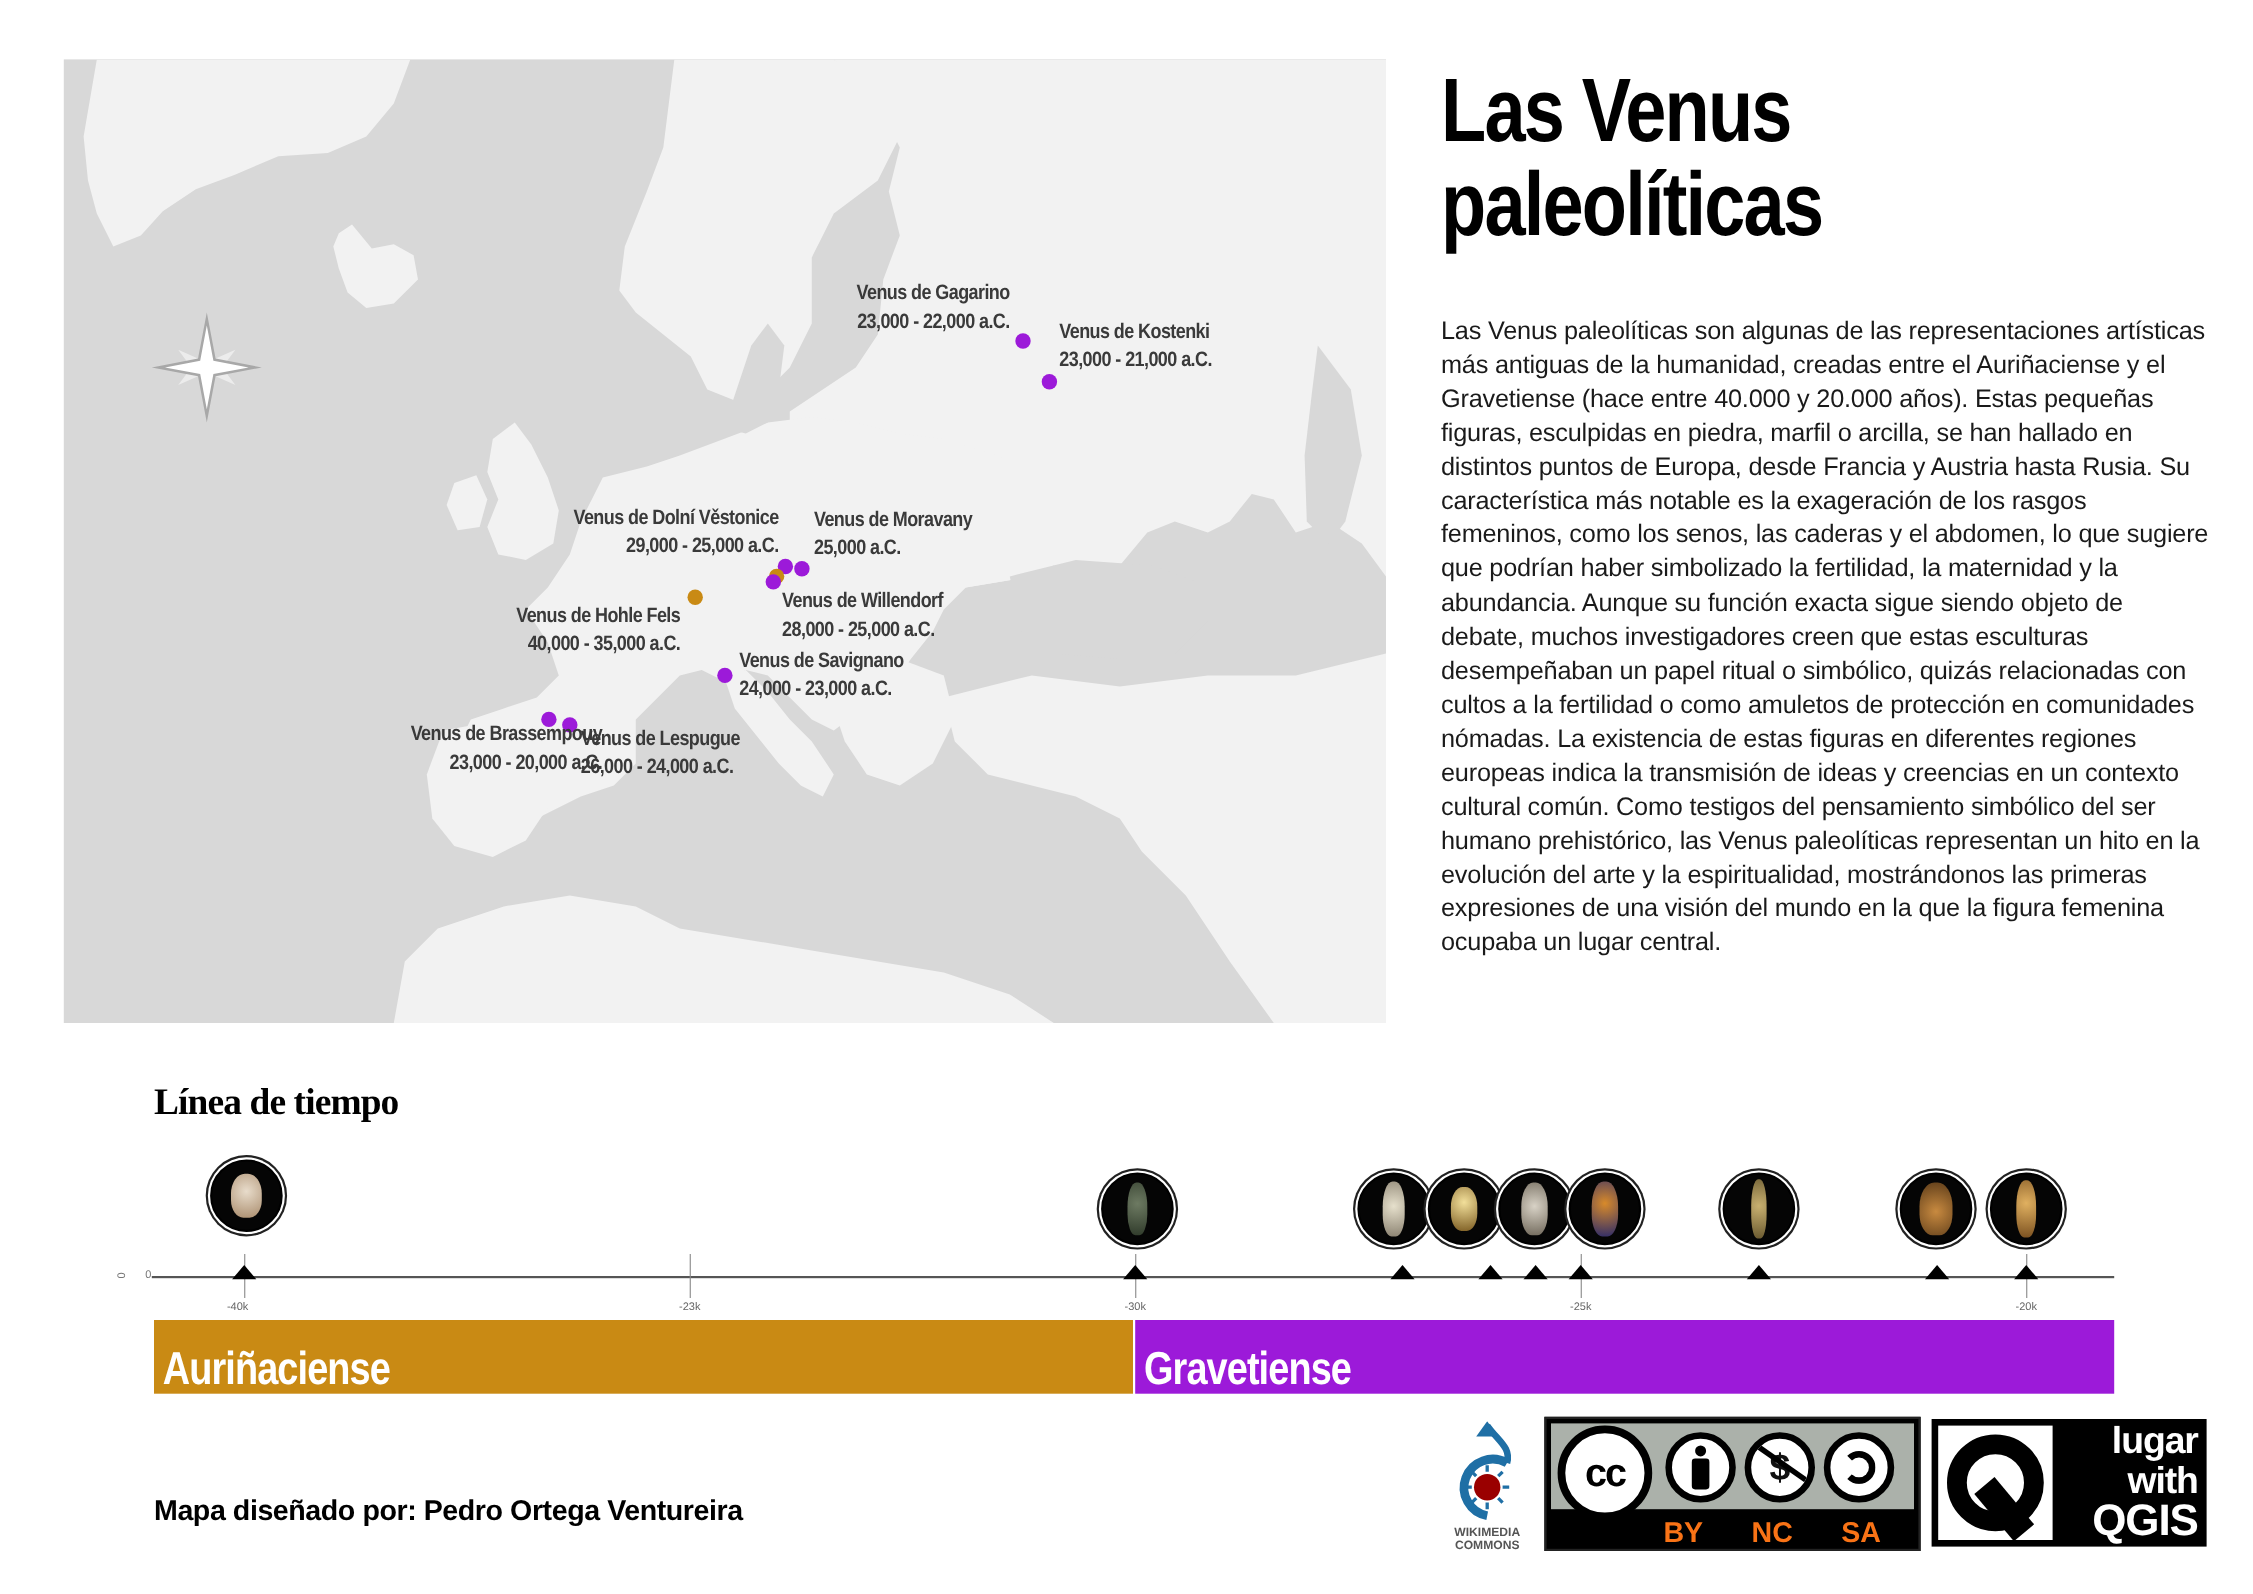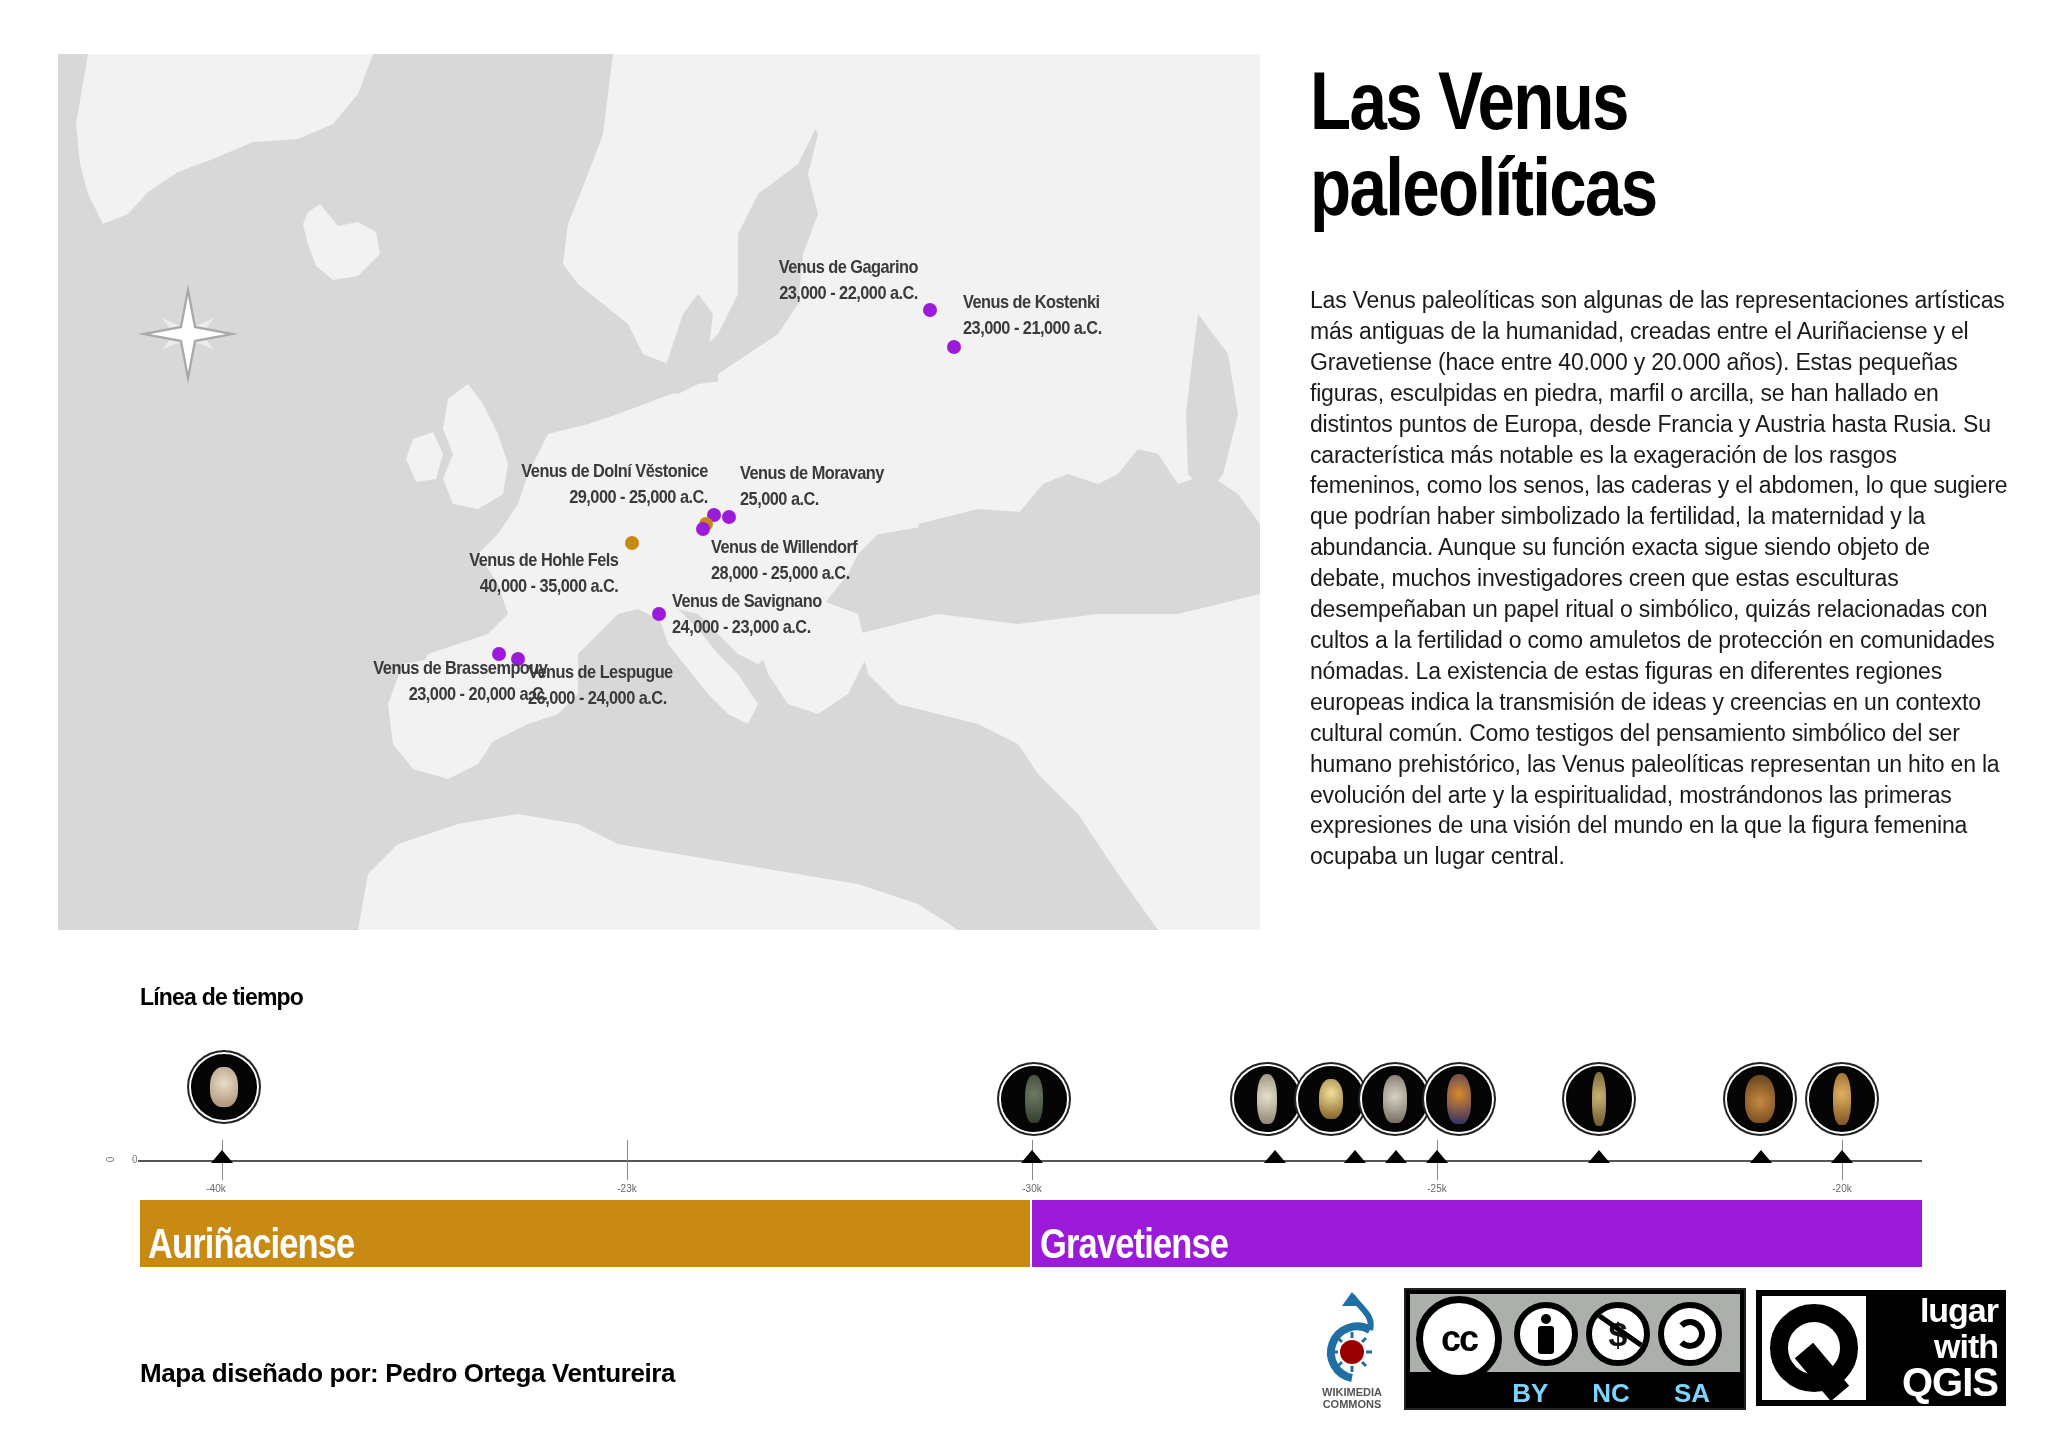"Línea de tiempo" #timeline-title { font-family: Liberation Sans, sans-serif -> Liberation Serif, serif; font-size: 23px -> 34px }
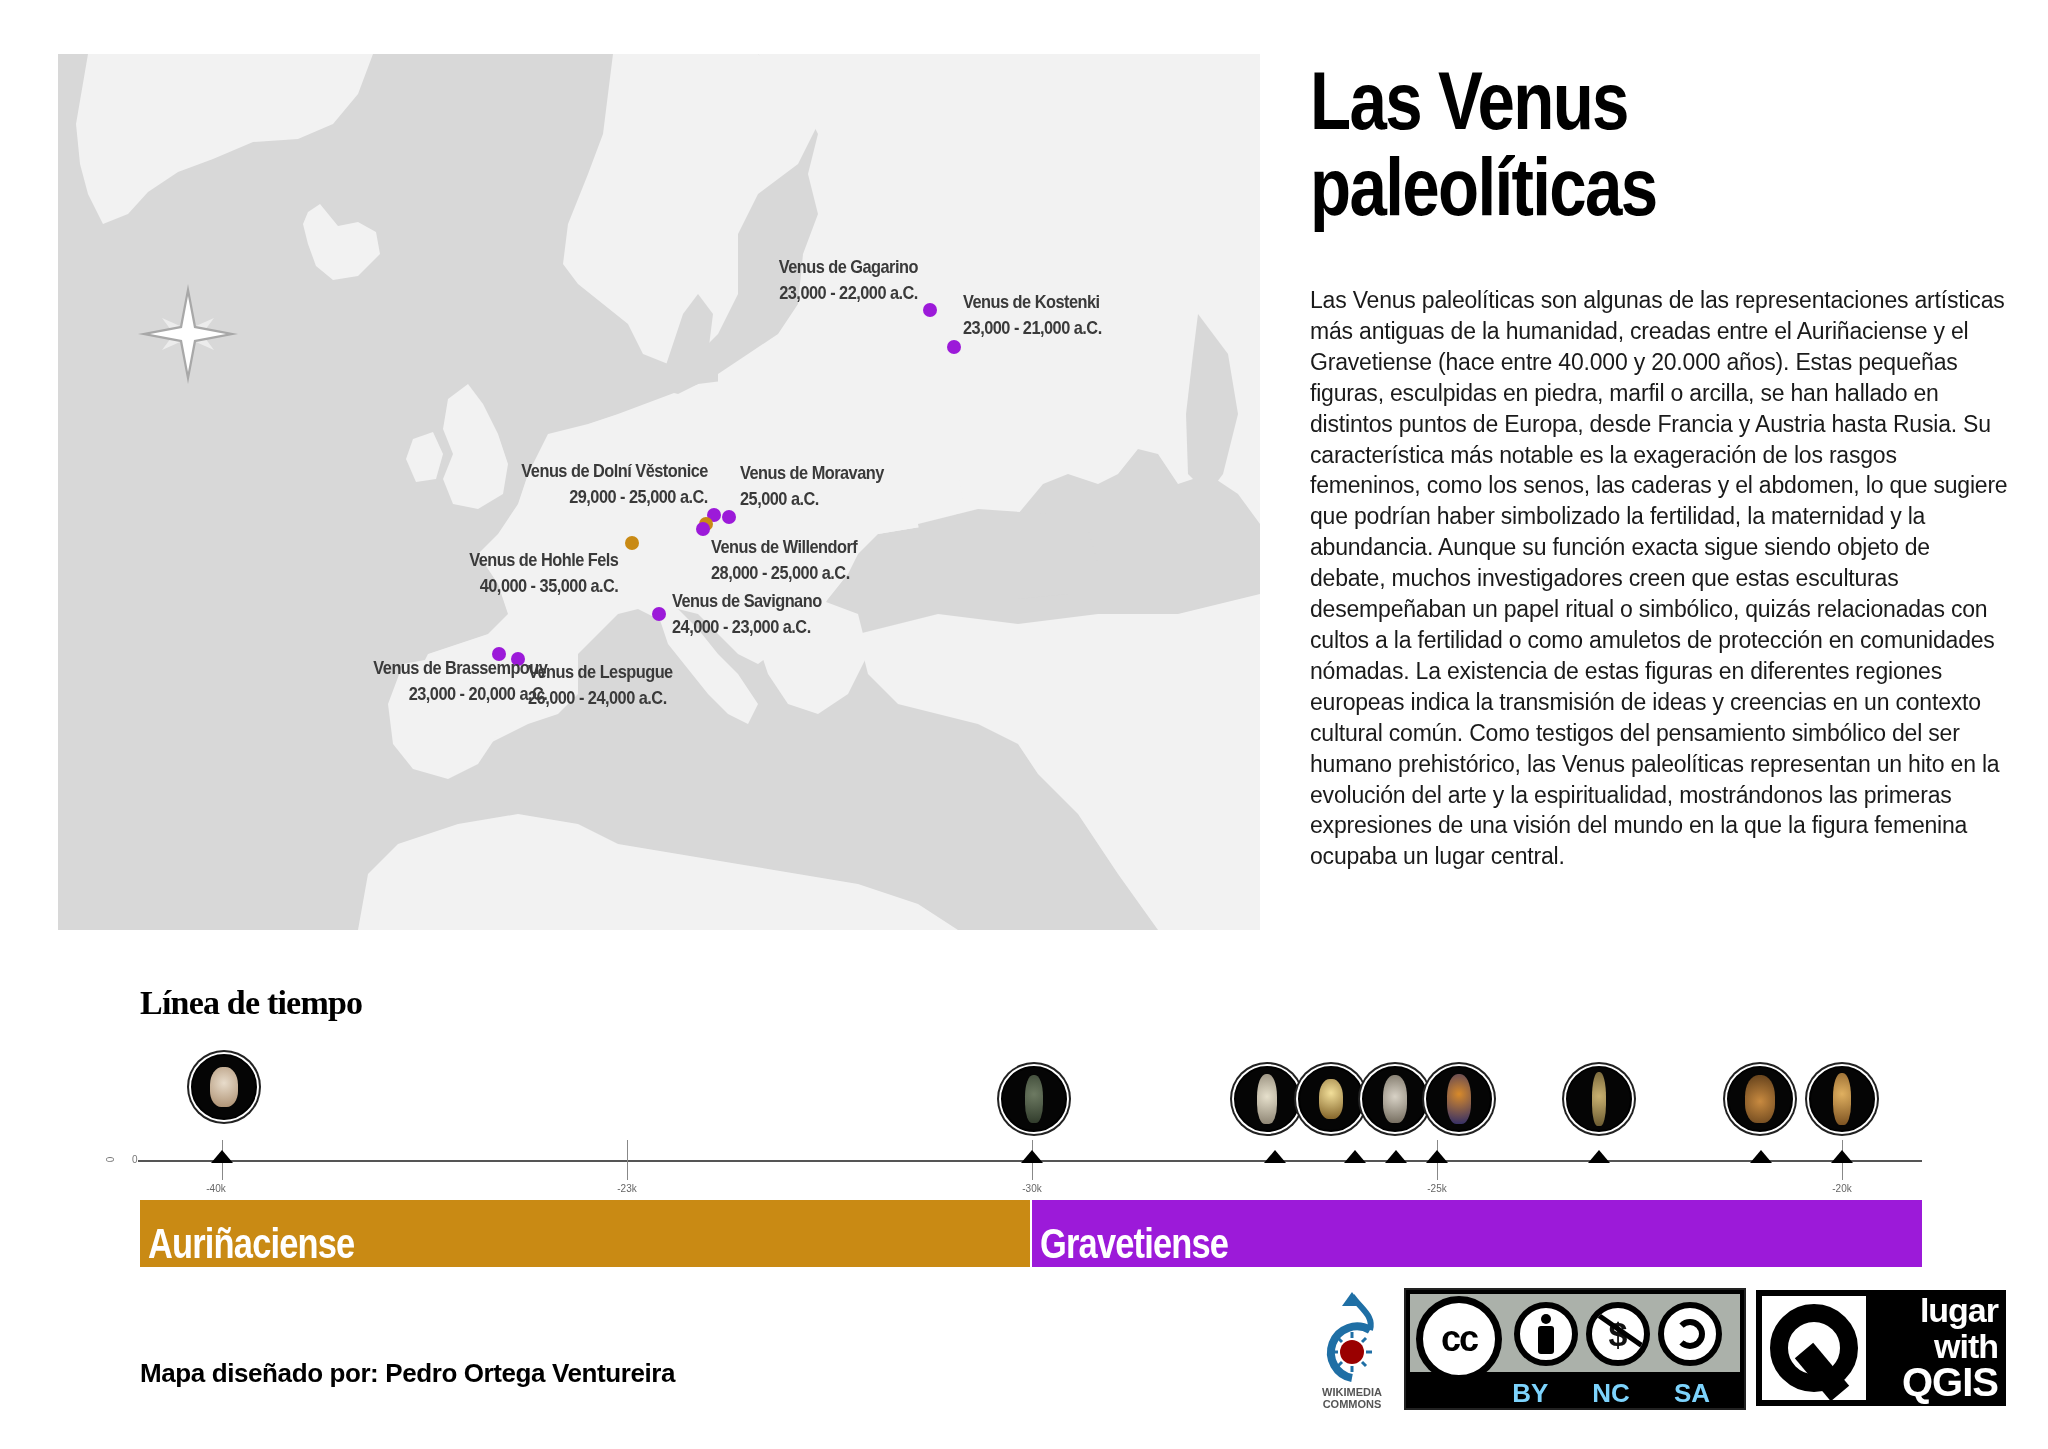"BY" div { color: #7dd3fc -> #f97316 }
